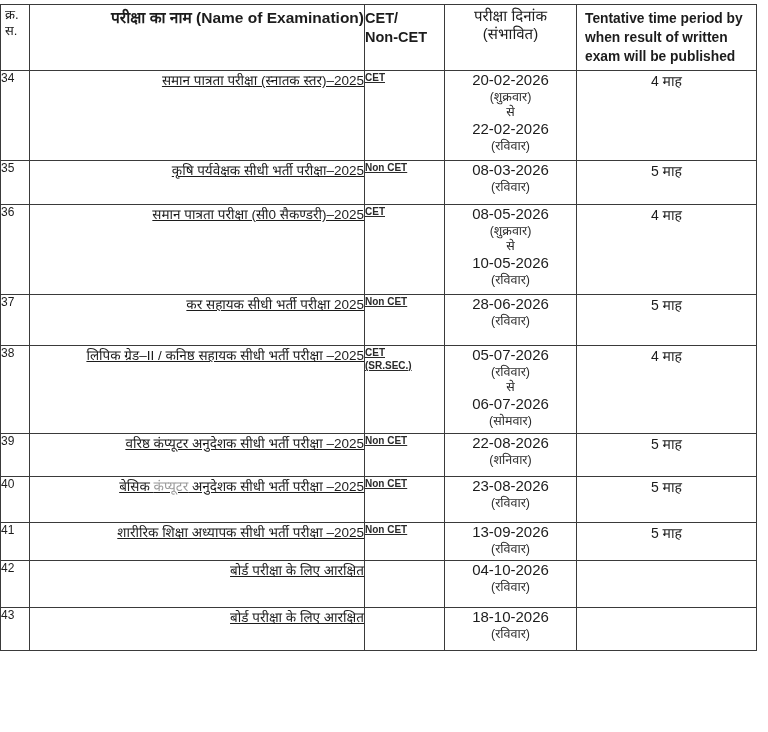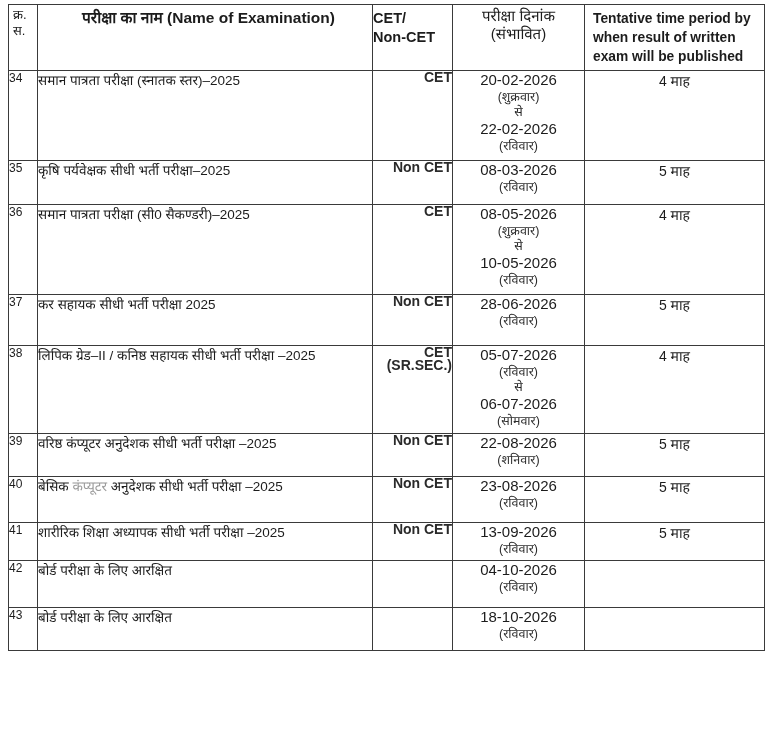"क्र." .sheet { left: 8px -> 0 }
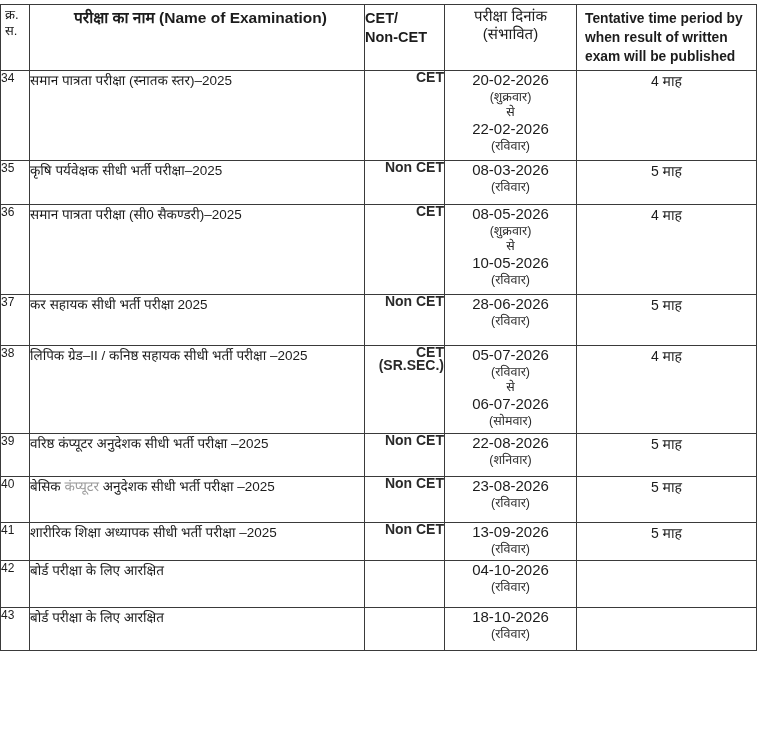"परीक्षा का नाम (Name of" .h-name { text-align: center -> right }
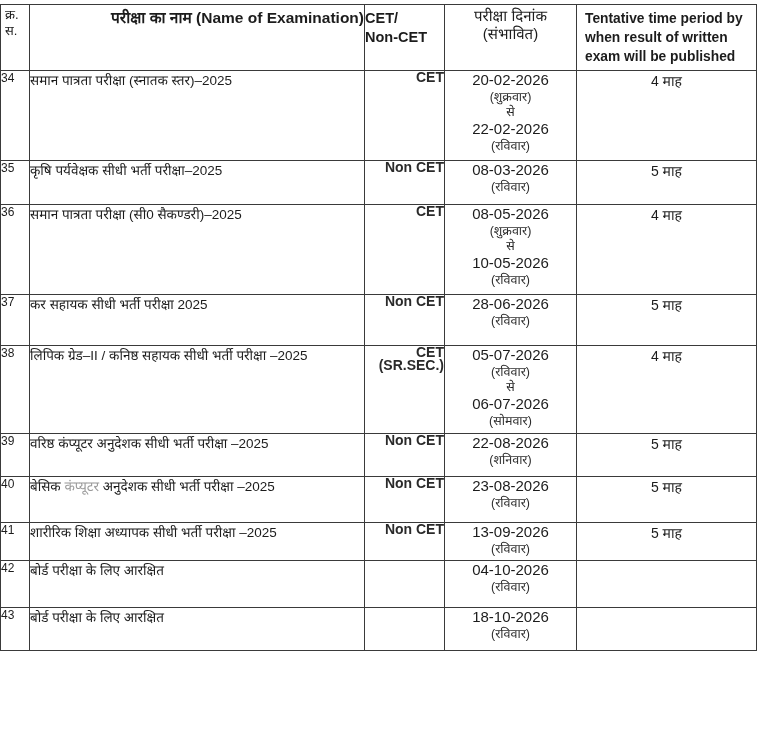"समान पात्रता परीक्षा (स्नातक स्तर)–2025" td.name { text-align: left -> right; text-decoration: none -> underline }
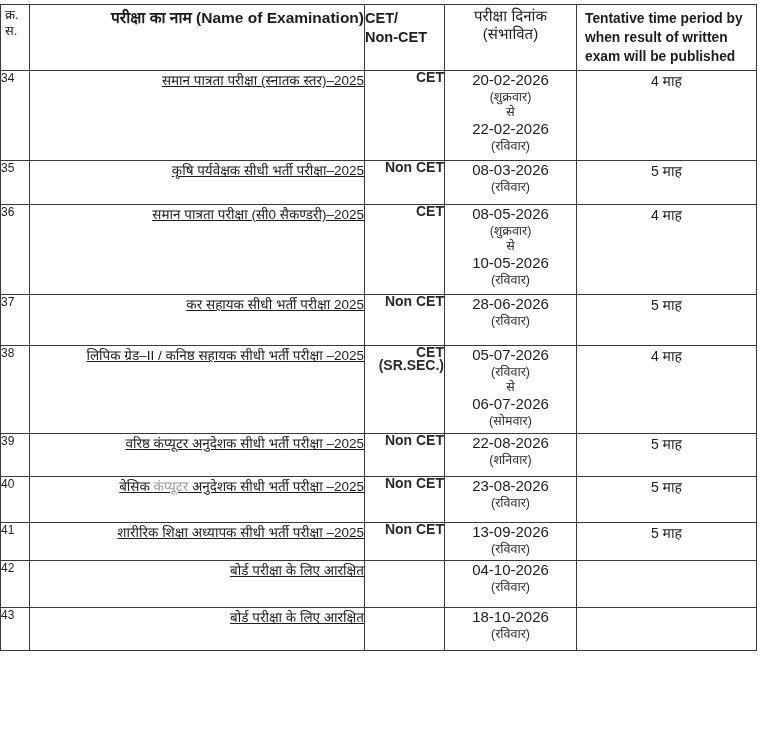"CET" td.cet { font-size: 14px -> 10px; text-align: right -> left; text-decoration: none -> underline }
